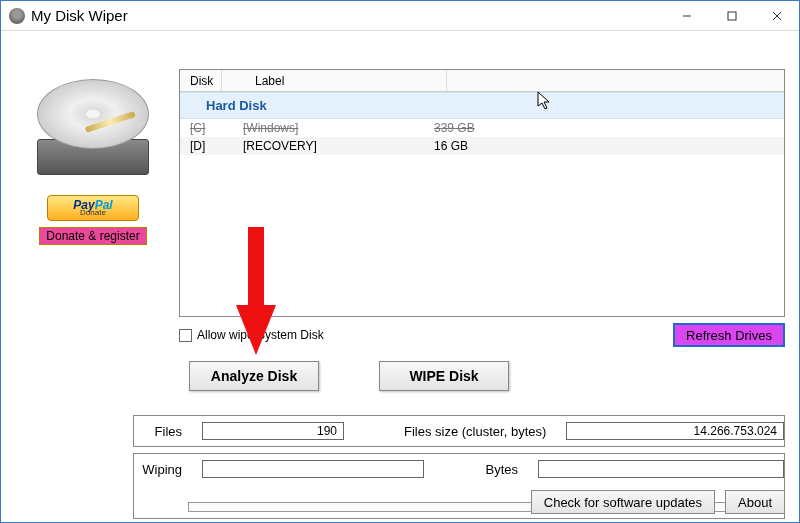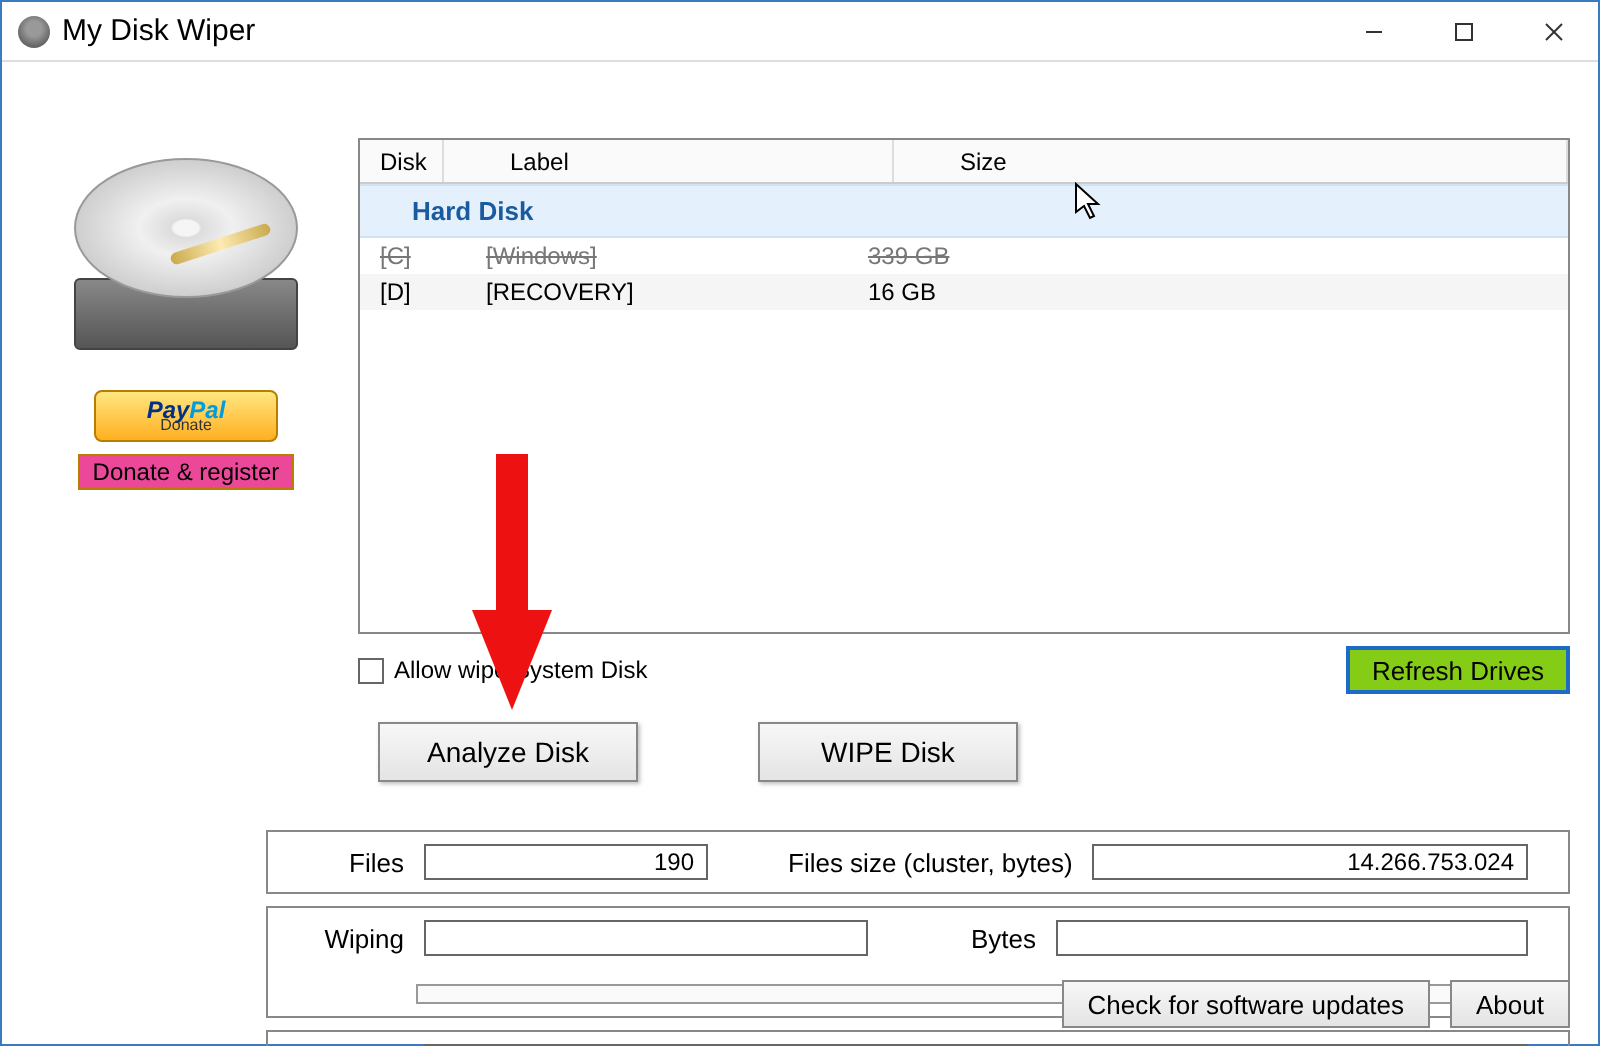"Size" div.th { html: <div>Size</div> -> none }
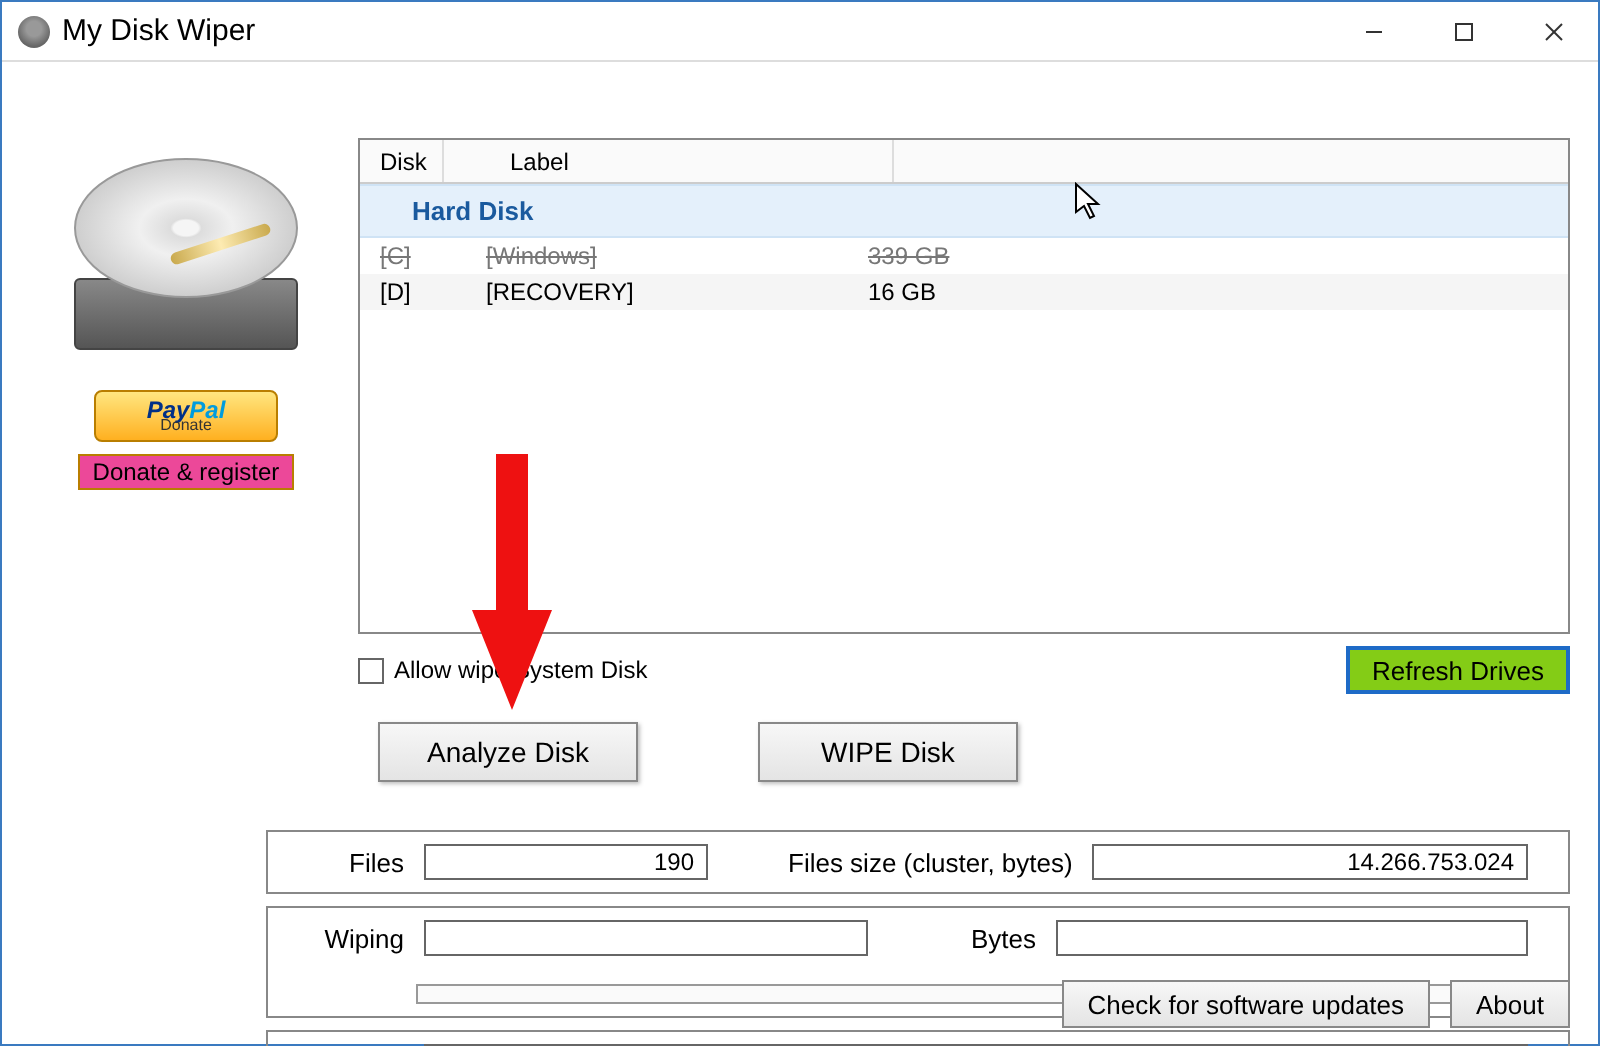"Refresh Drives" .refresh-btn { background: #84cc16 -> #d946ef }
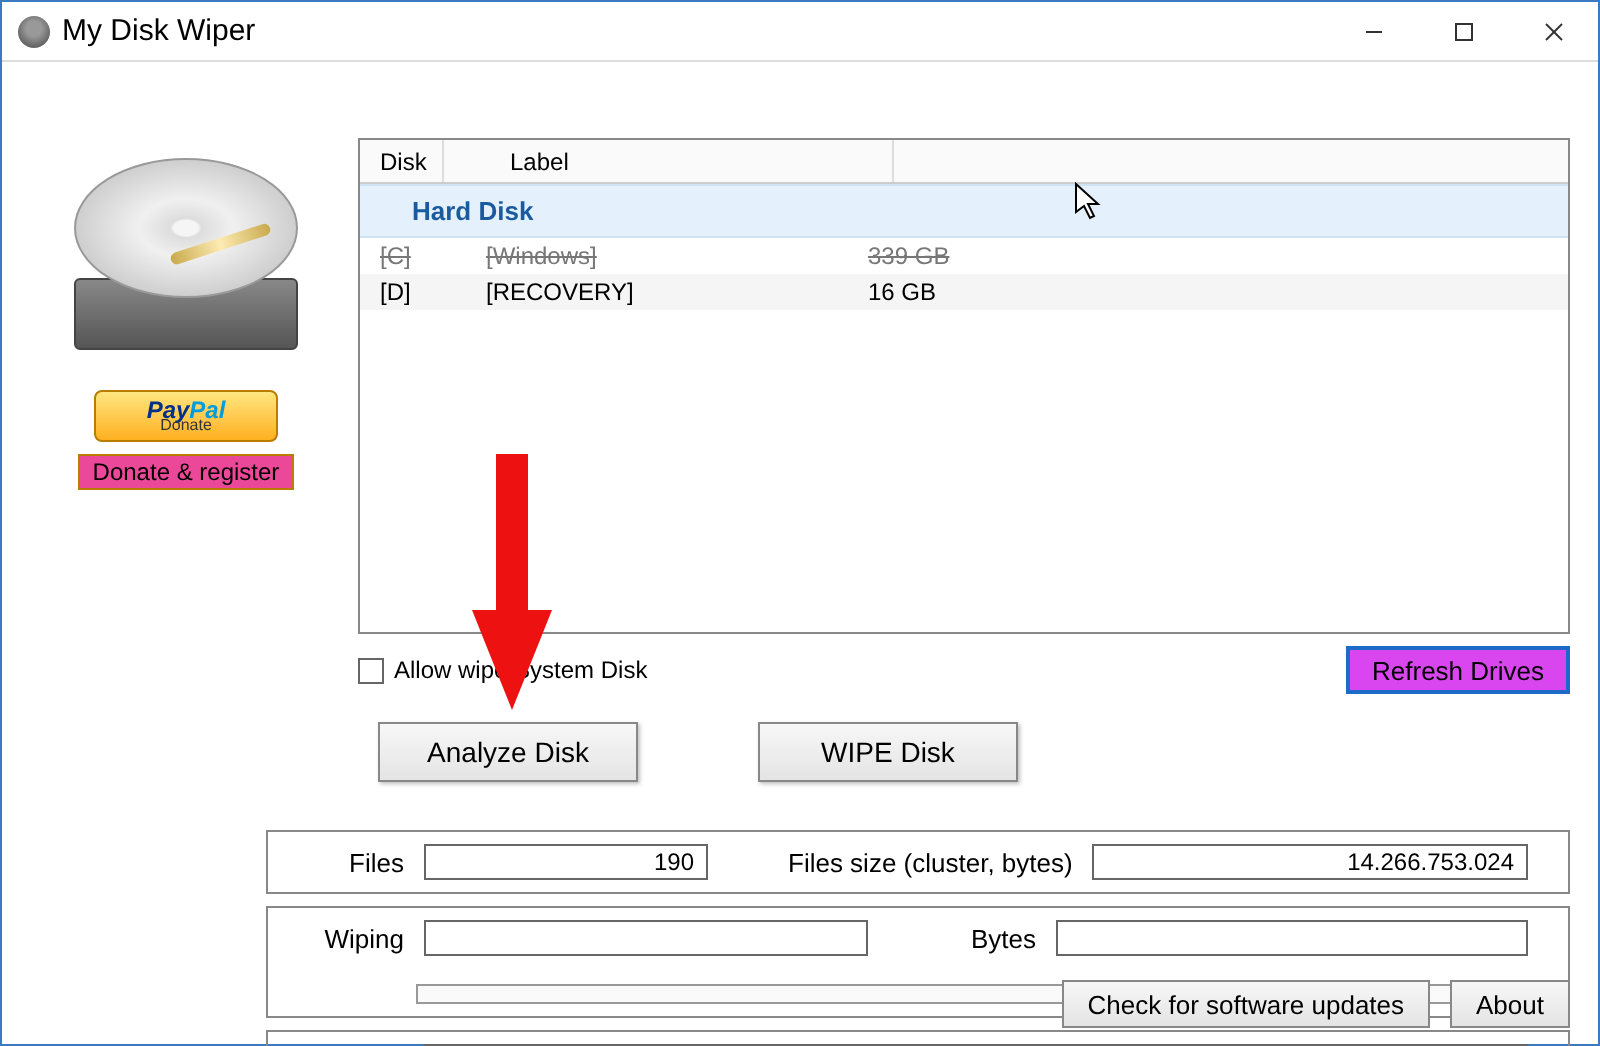"Analyze Disk" .big-btn { font-weight: none -> bold }
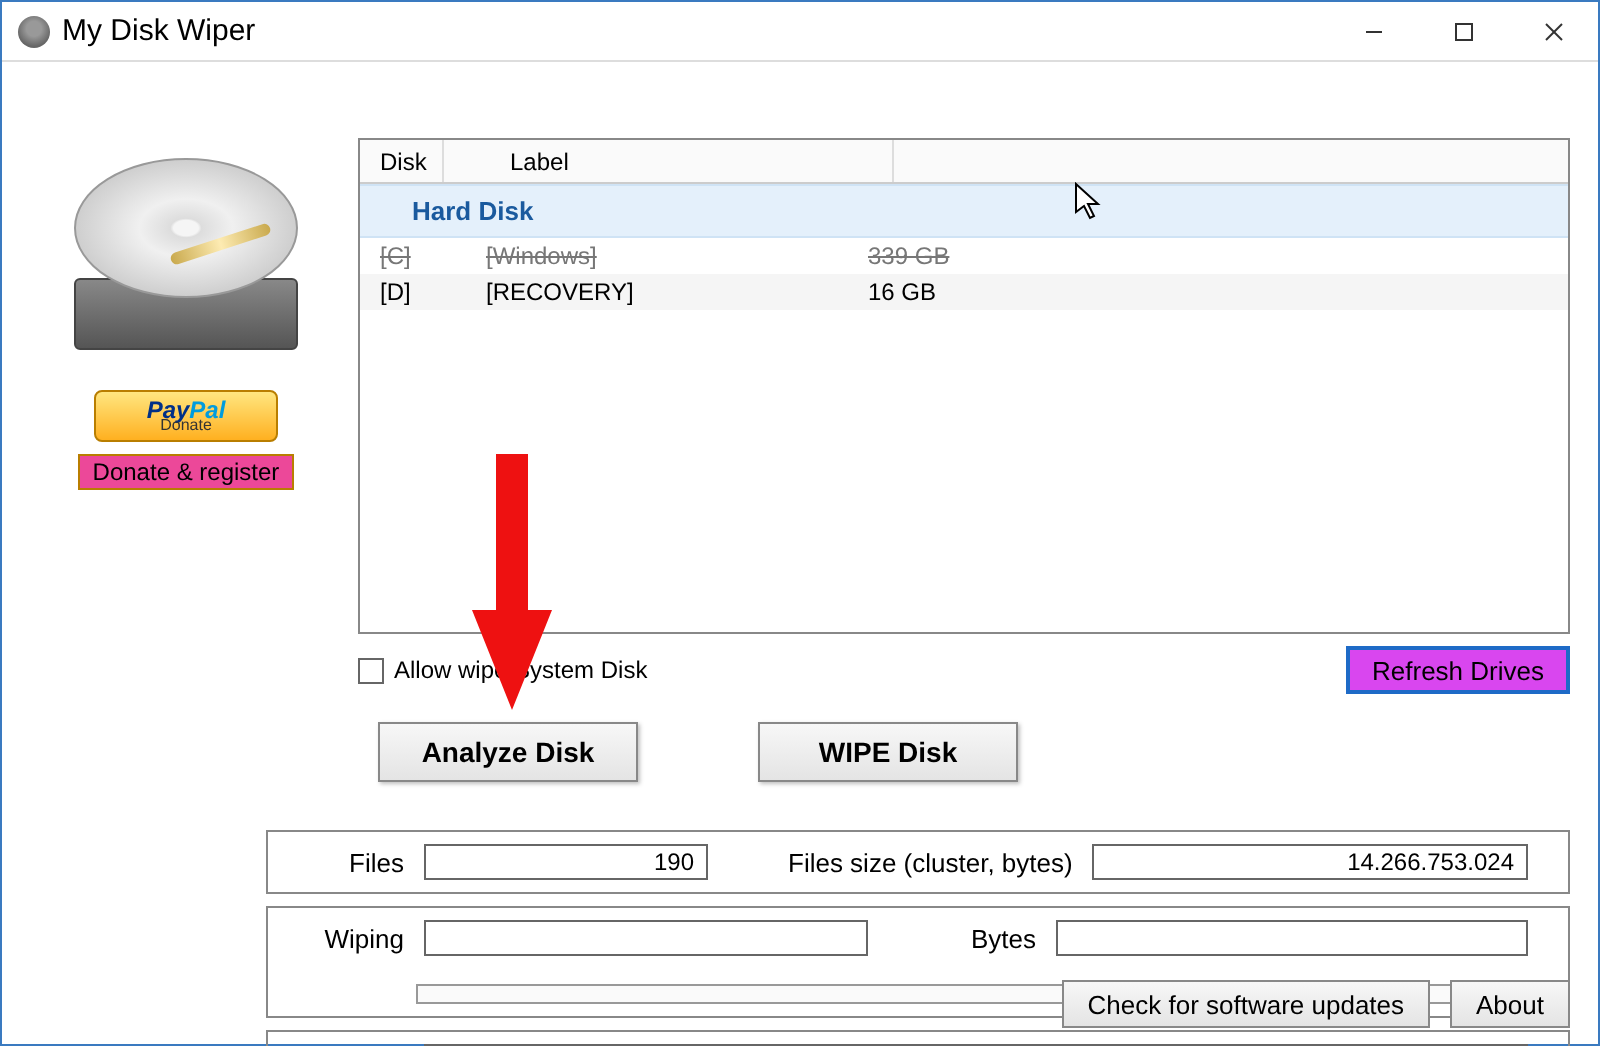"Files" .stat-group { gap: 10px -> 20px; padding: 6px 20px -> 6px 0 }
